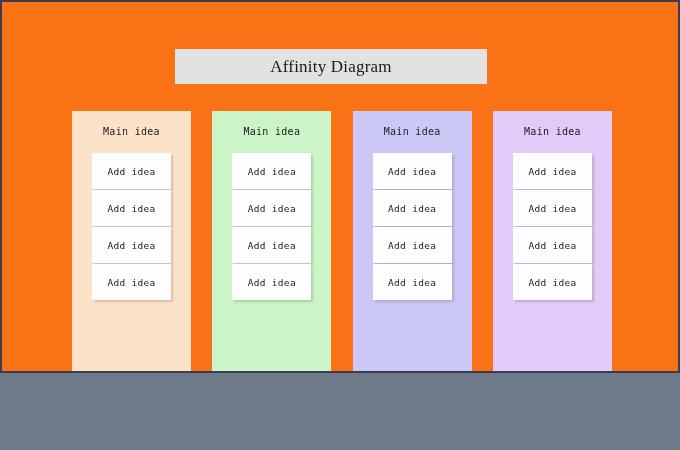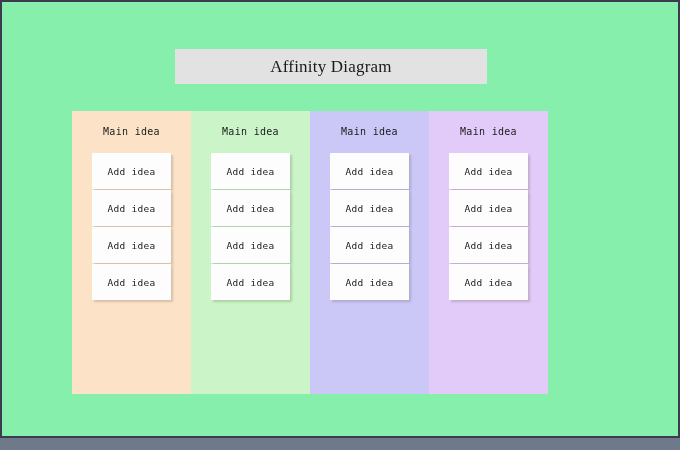"Affinity Diagram" #canvas { background: #86efac -> #f97316; height: 438px -> 373px }
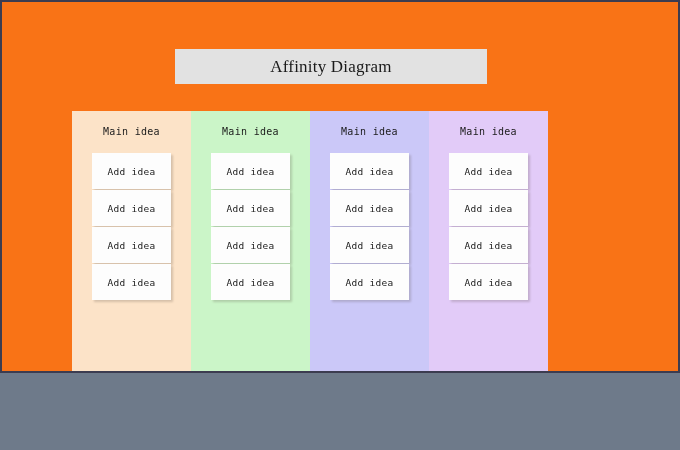"Main idea" #board { justify-content: flex-start -> space-between }
